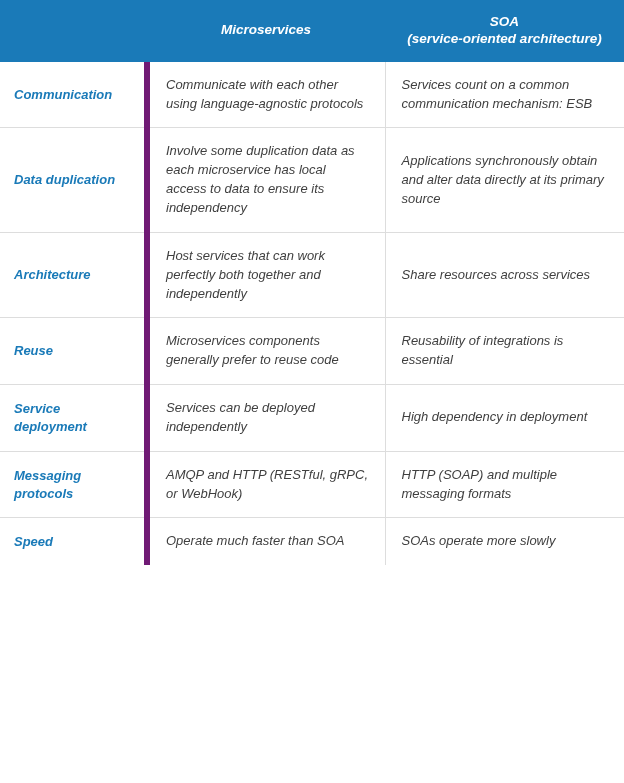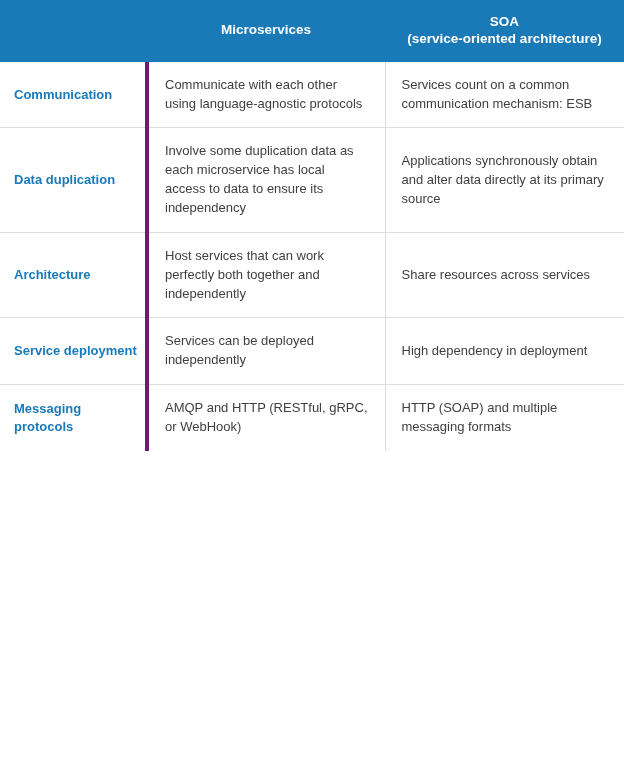"Microservices" table.compare { font-style: none -> italic }
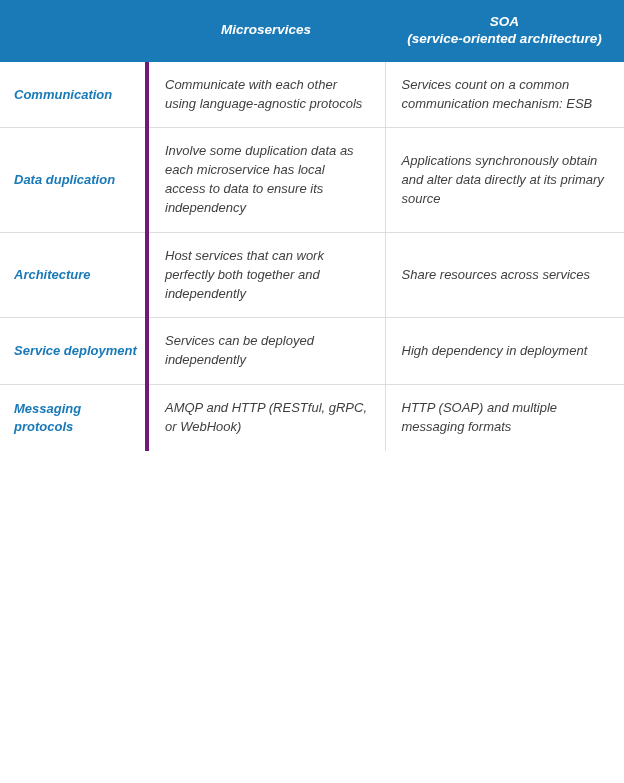"Communication" tbody td.label { border-right: 4px solid #701a75 -> 6px solid #701a75 }
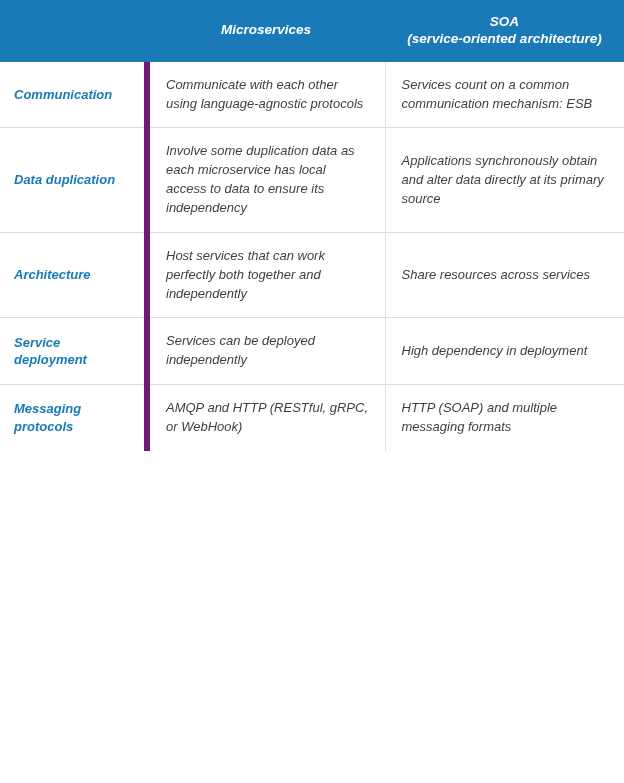"Reuse" tr { html: none -> <tr> <td>Reuse</td> <td>Microservices components generally prefer to reuse code</td> <td>Reusability of integrations is essential</td> </tr> }
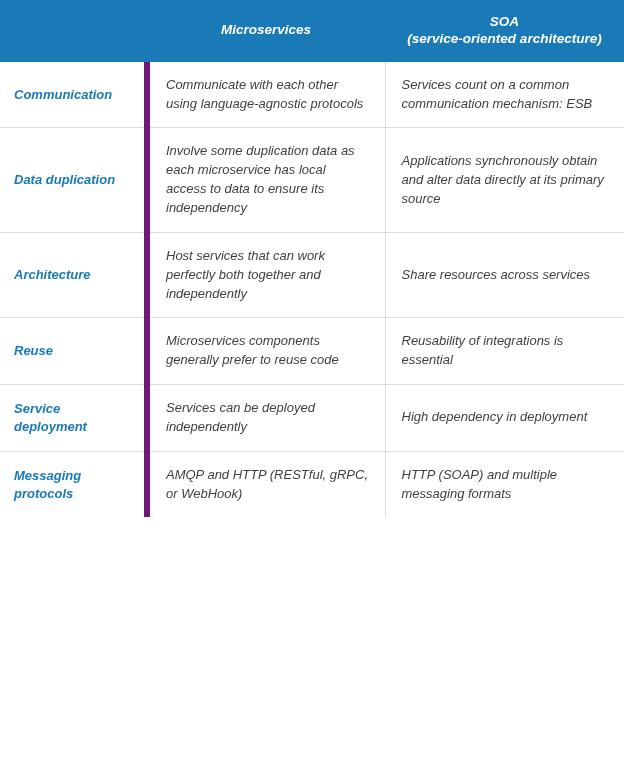"Speed" tr { html: none -> <tr> <td>Speed</td> <td>Operate much faster than SOA</td> <td>SOAs operate more slowly</td> </tr> }
